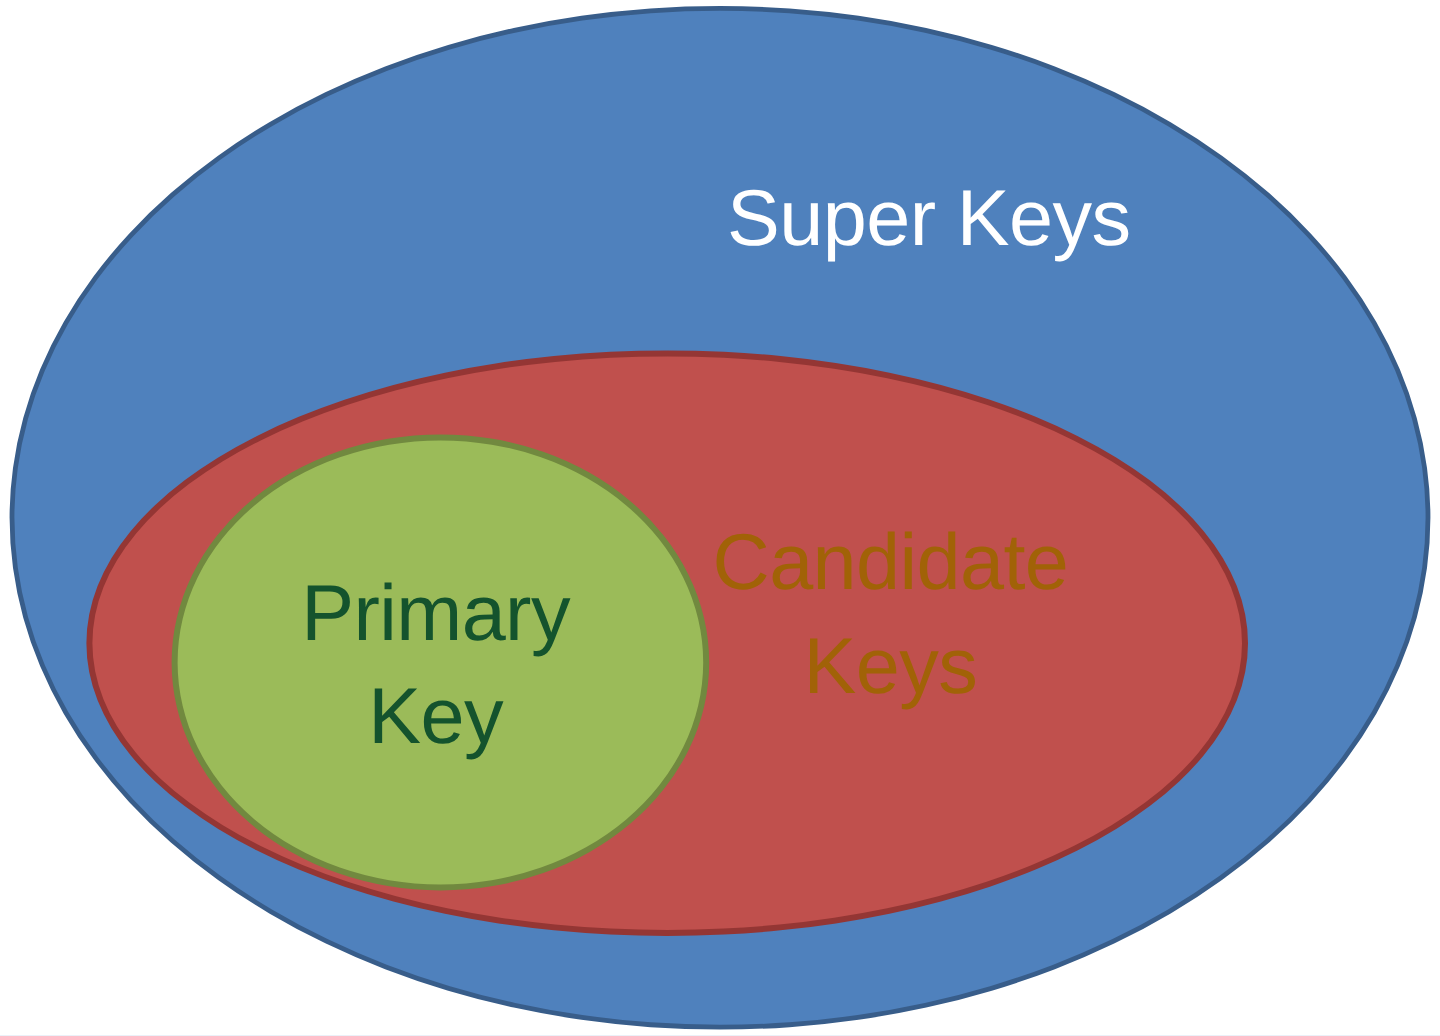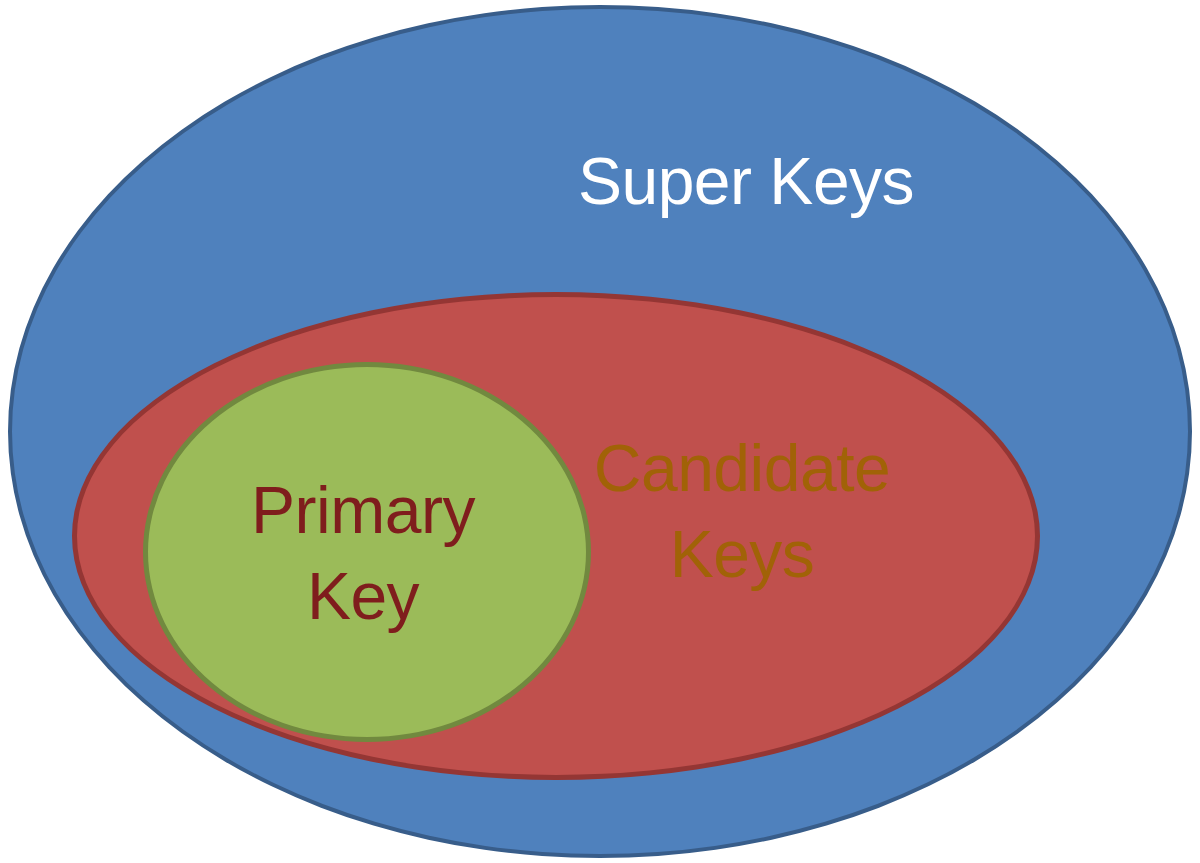"Super Keys" #l-super { left: 746px -> 774px }
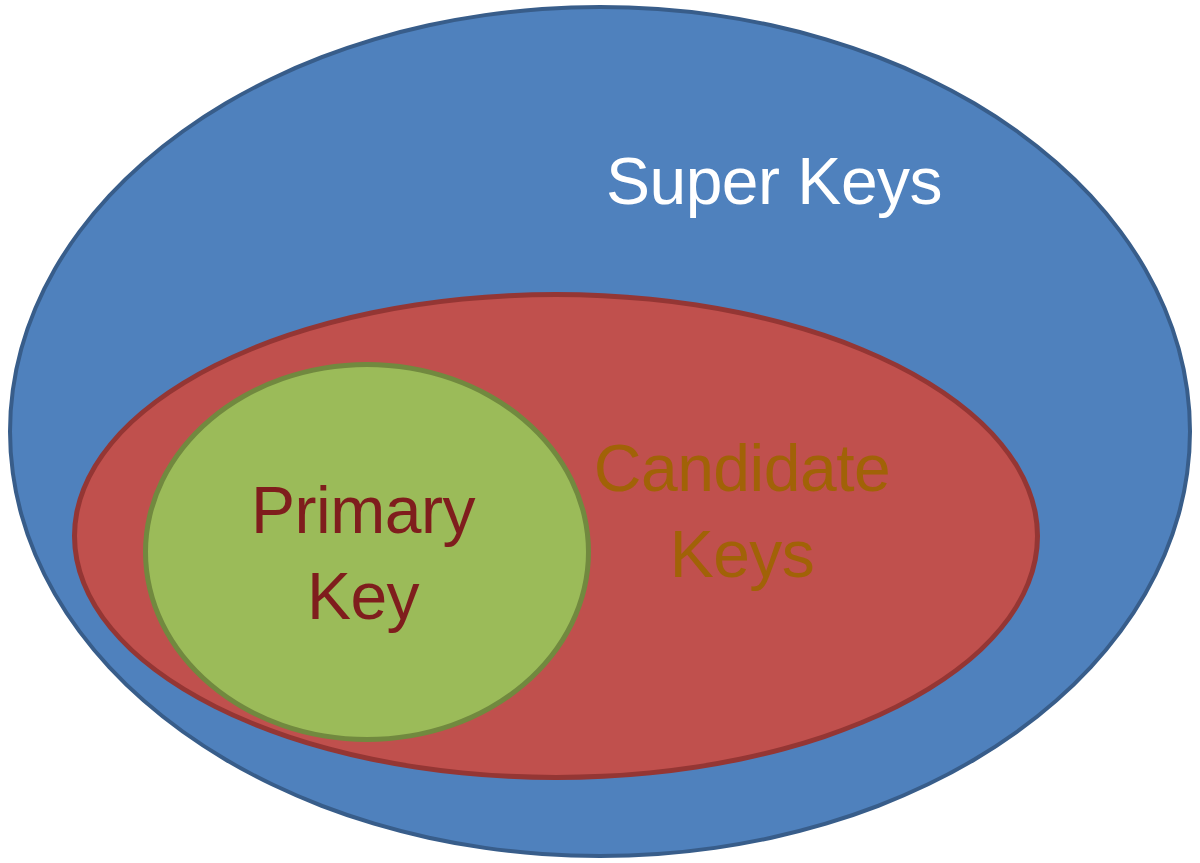"Primary" div.set-label { color: #7f1d1d -> #14532d }
